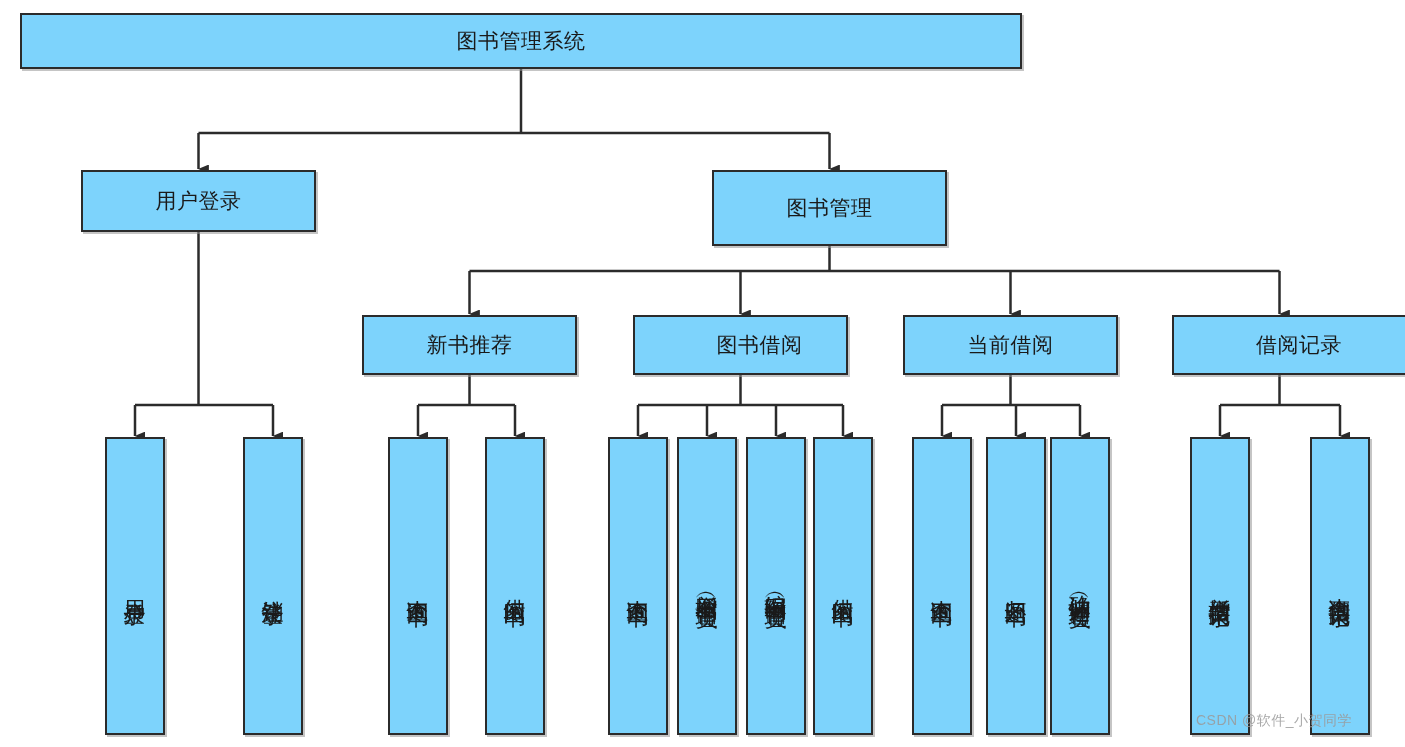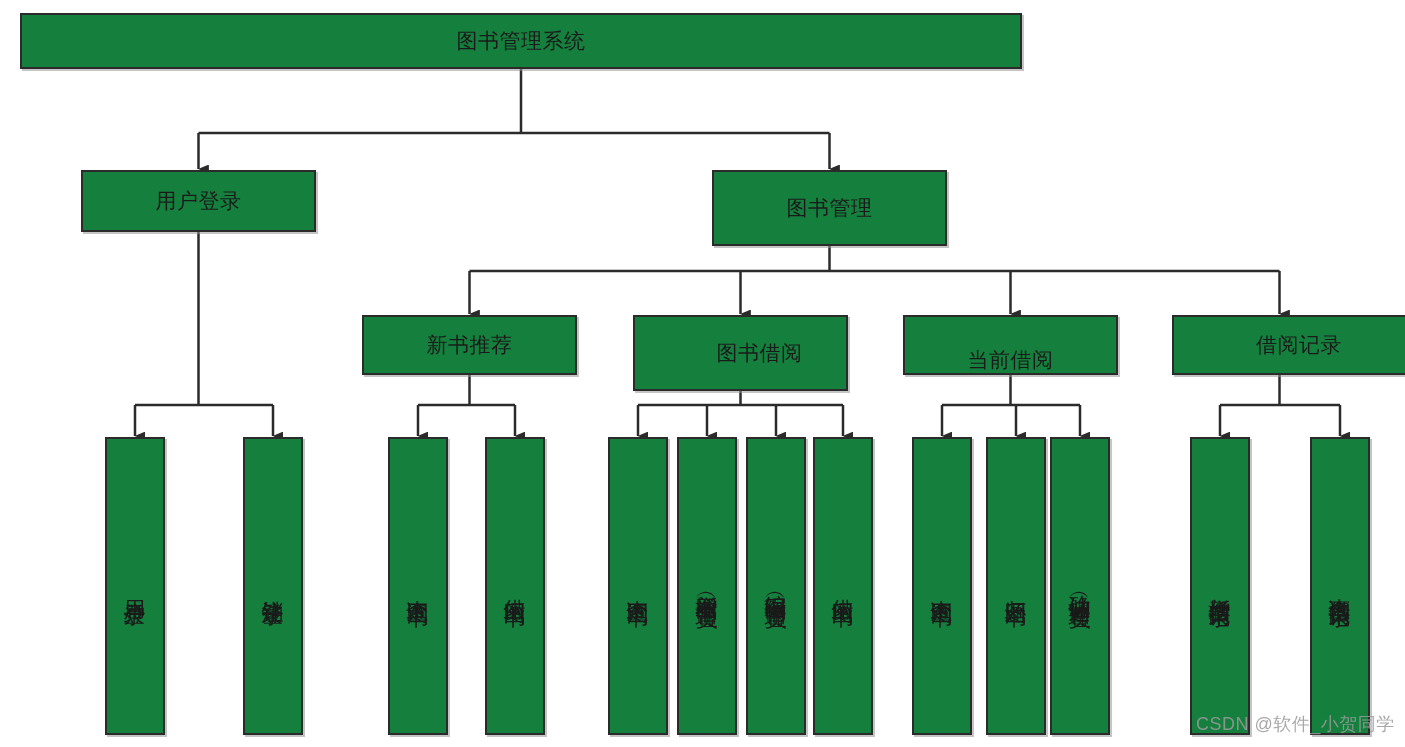"图书管理系统" .node-box { background: #15803d -> #7dd3fc }
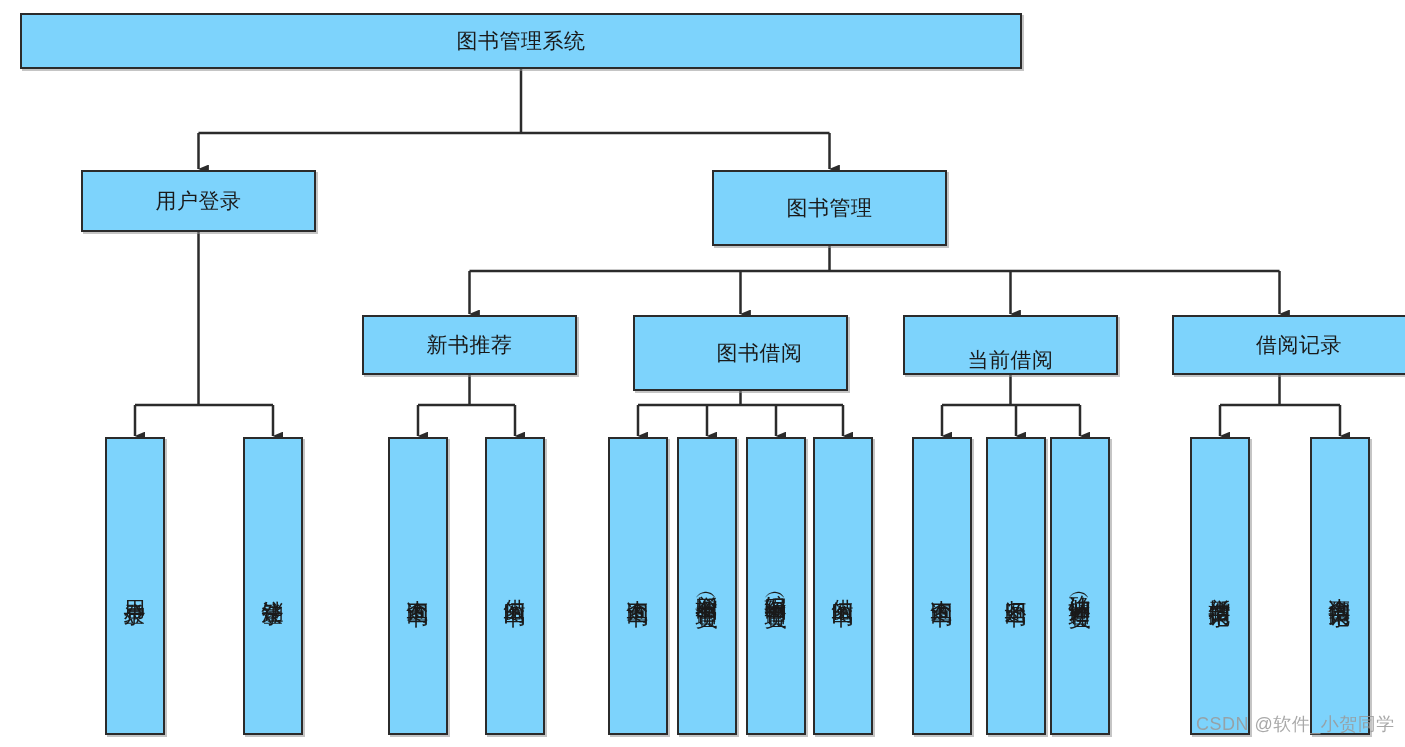"图书借阅" div.node-box { height: 76px -> 60px }
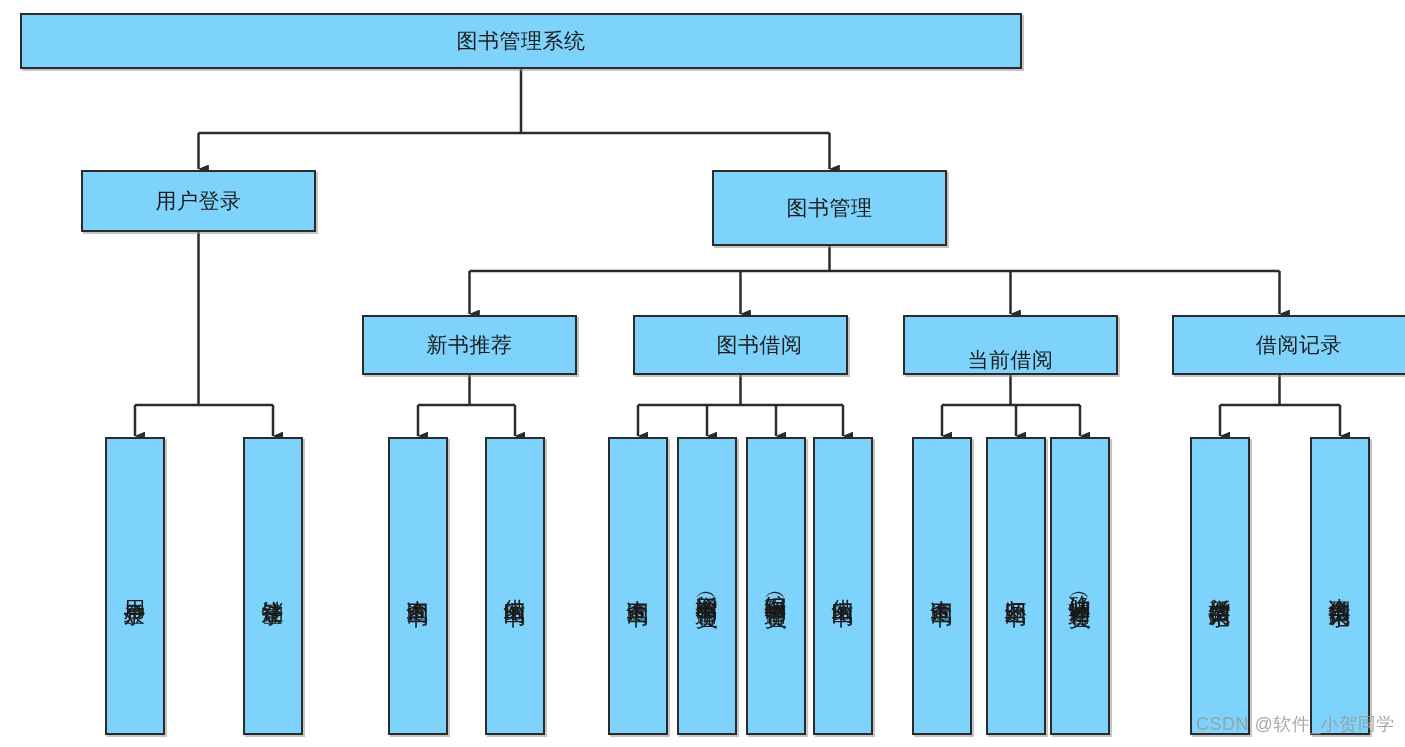"当前借阅" div.node-box { align-items: flex-end -> none }
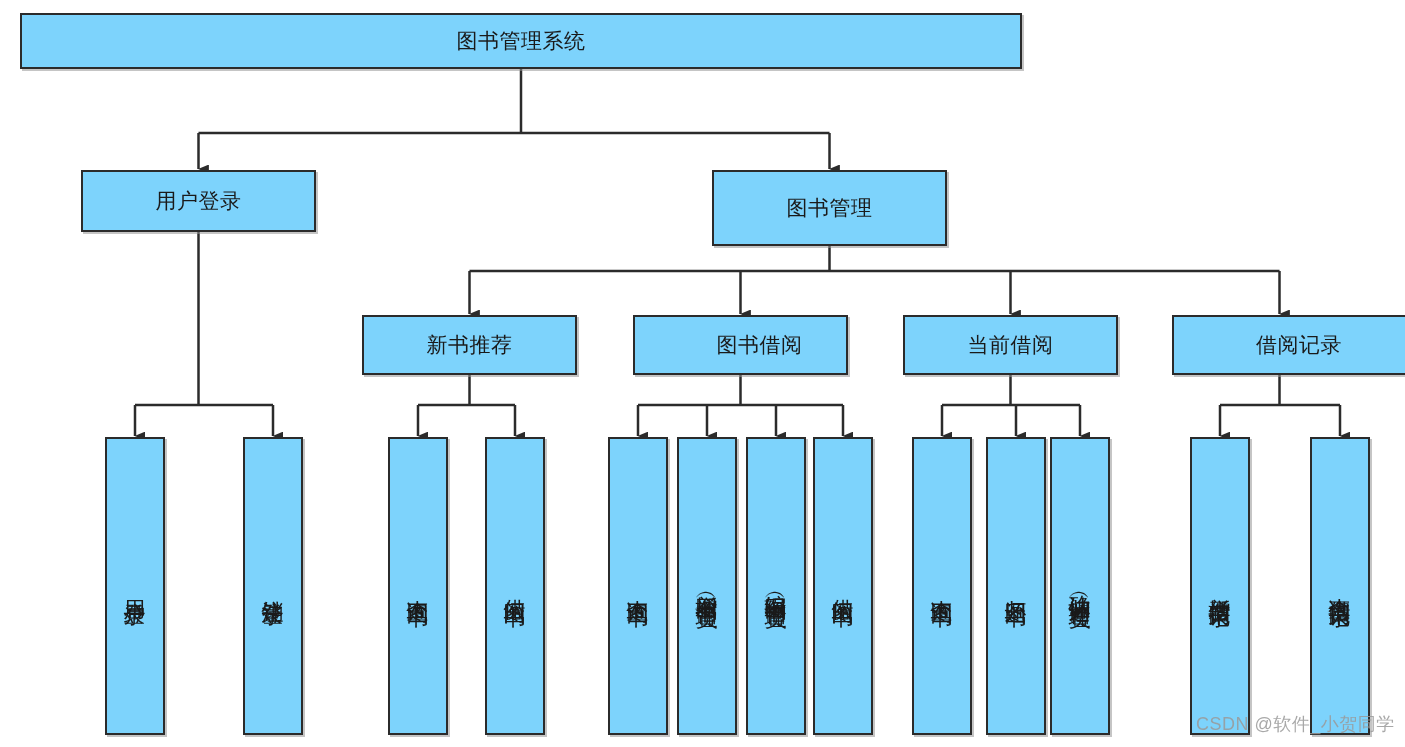"CSDN @软件_小贺同学" .watermark { font-size: 18px -> 14px }
